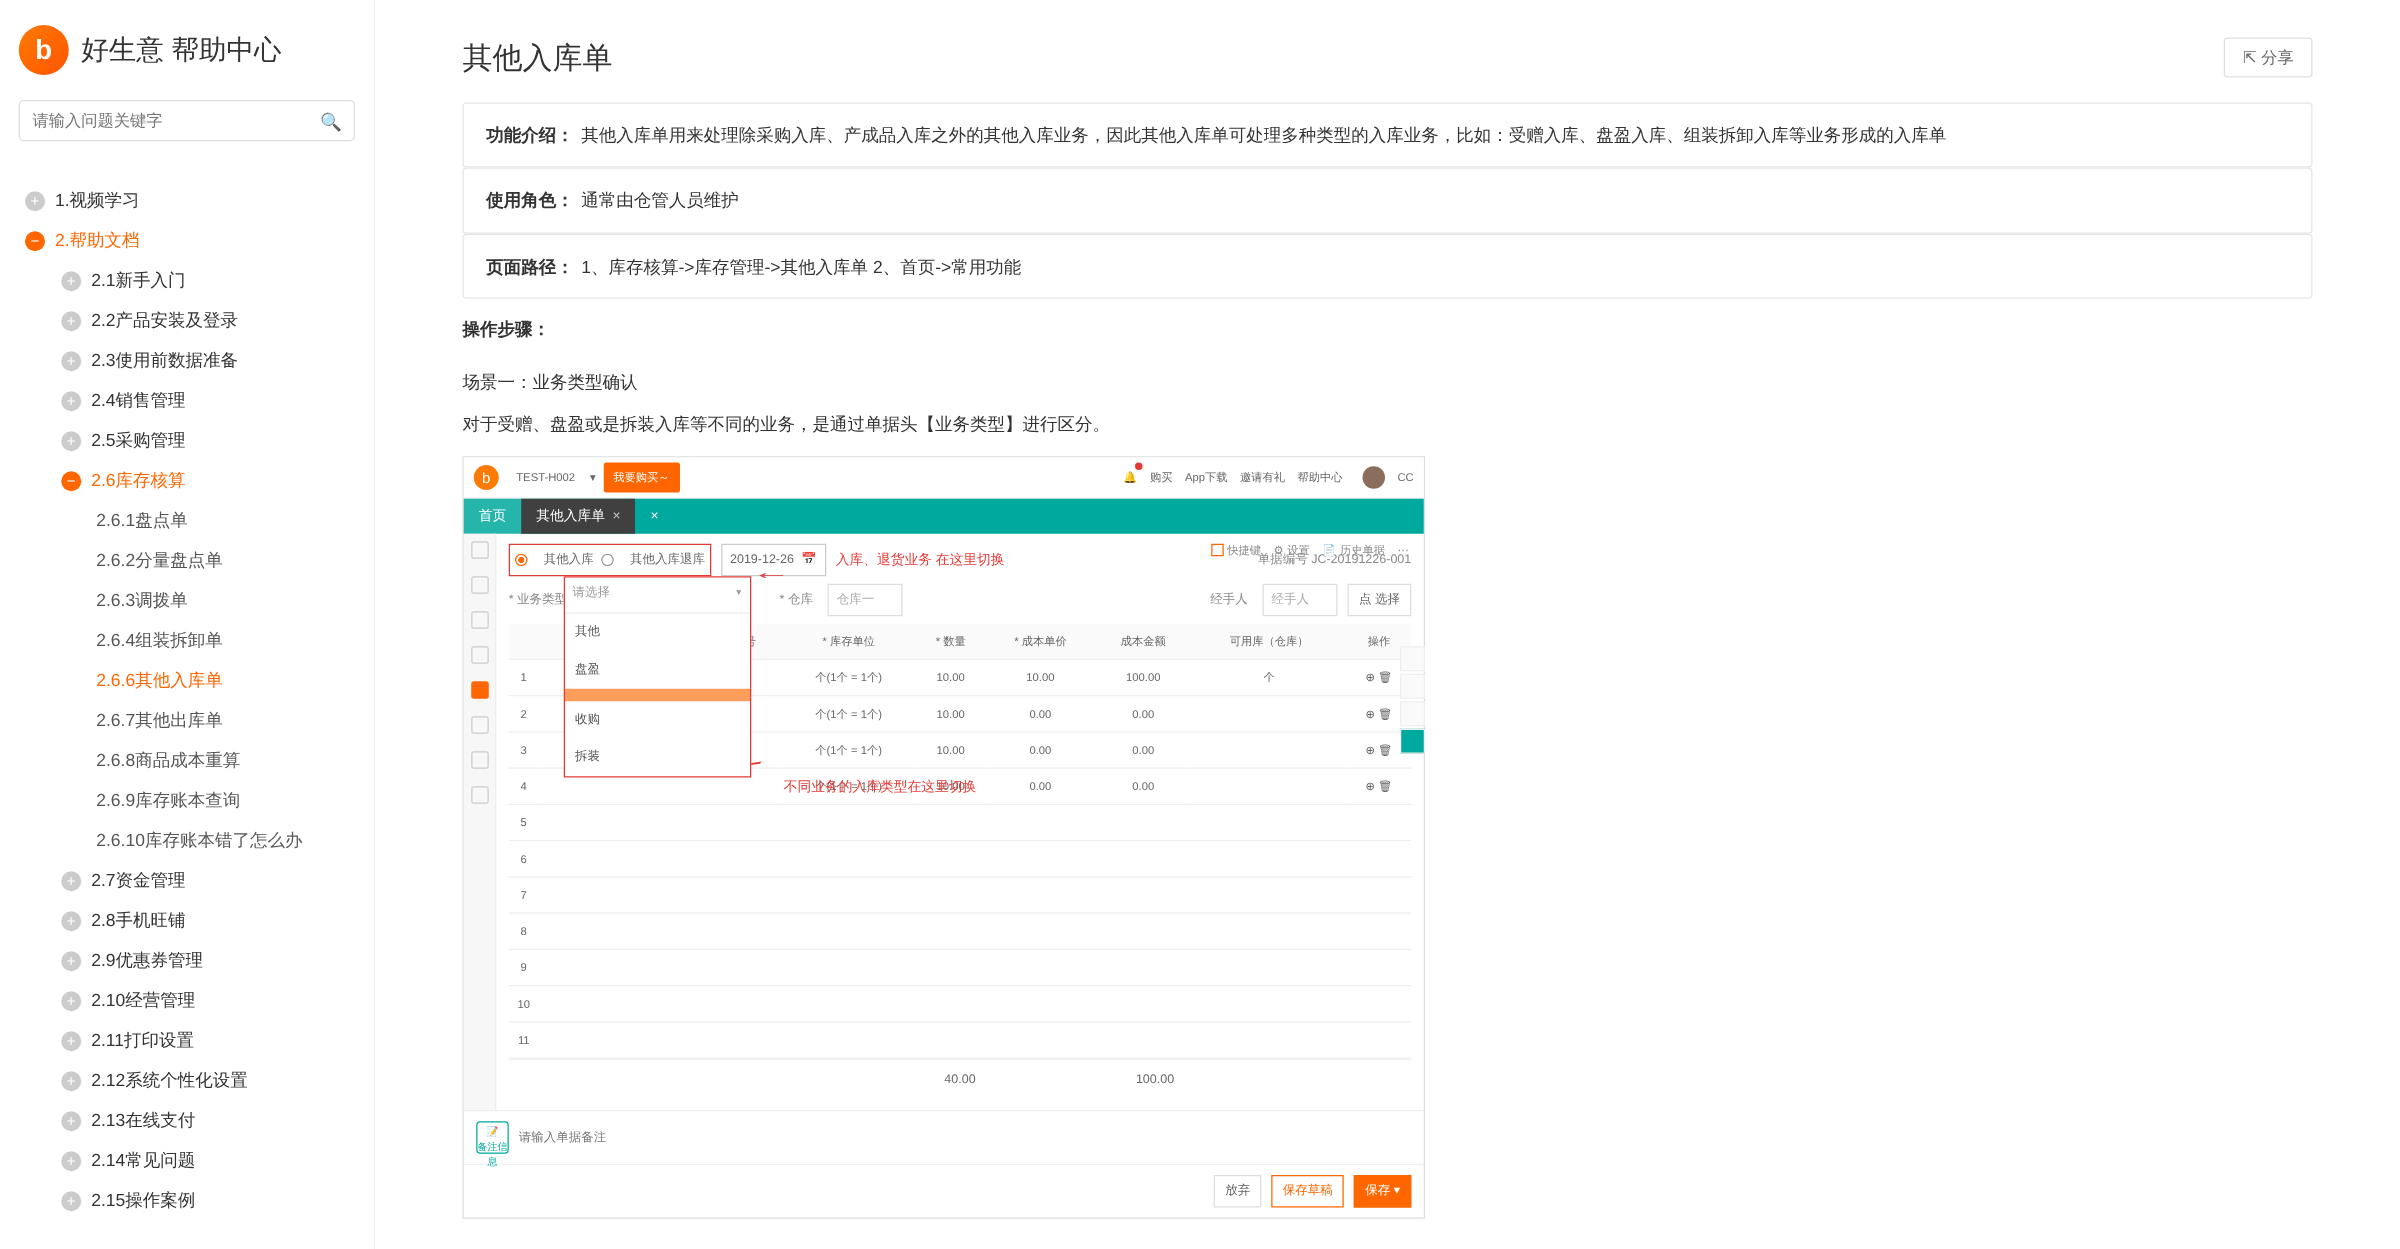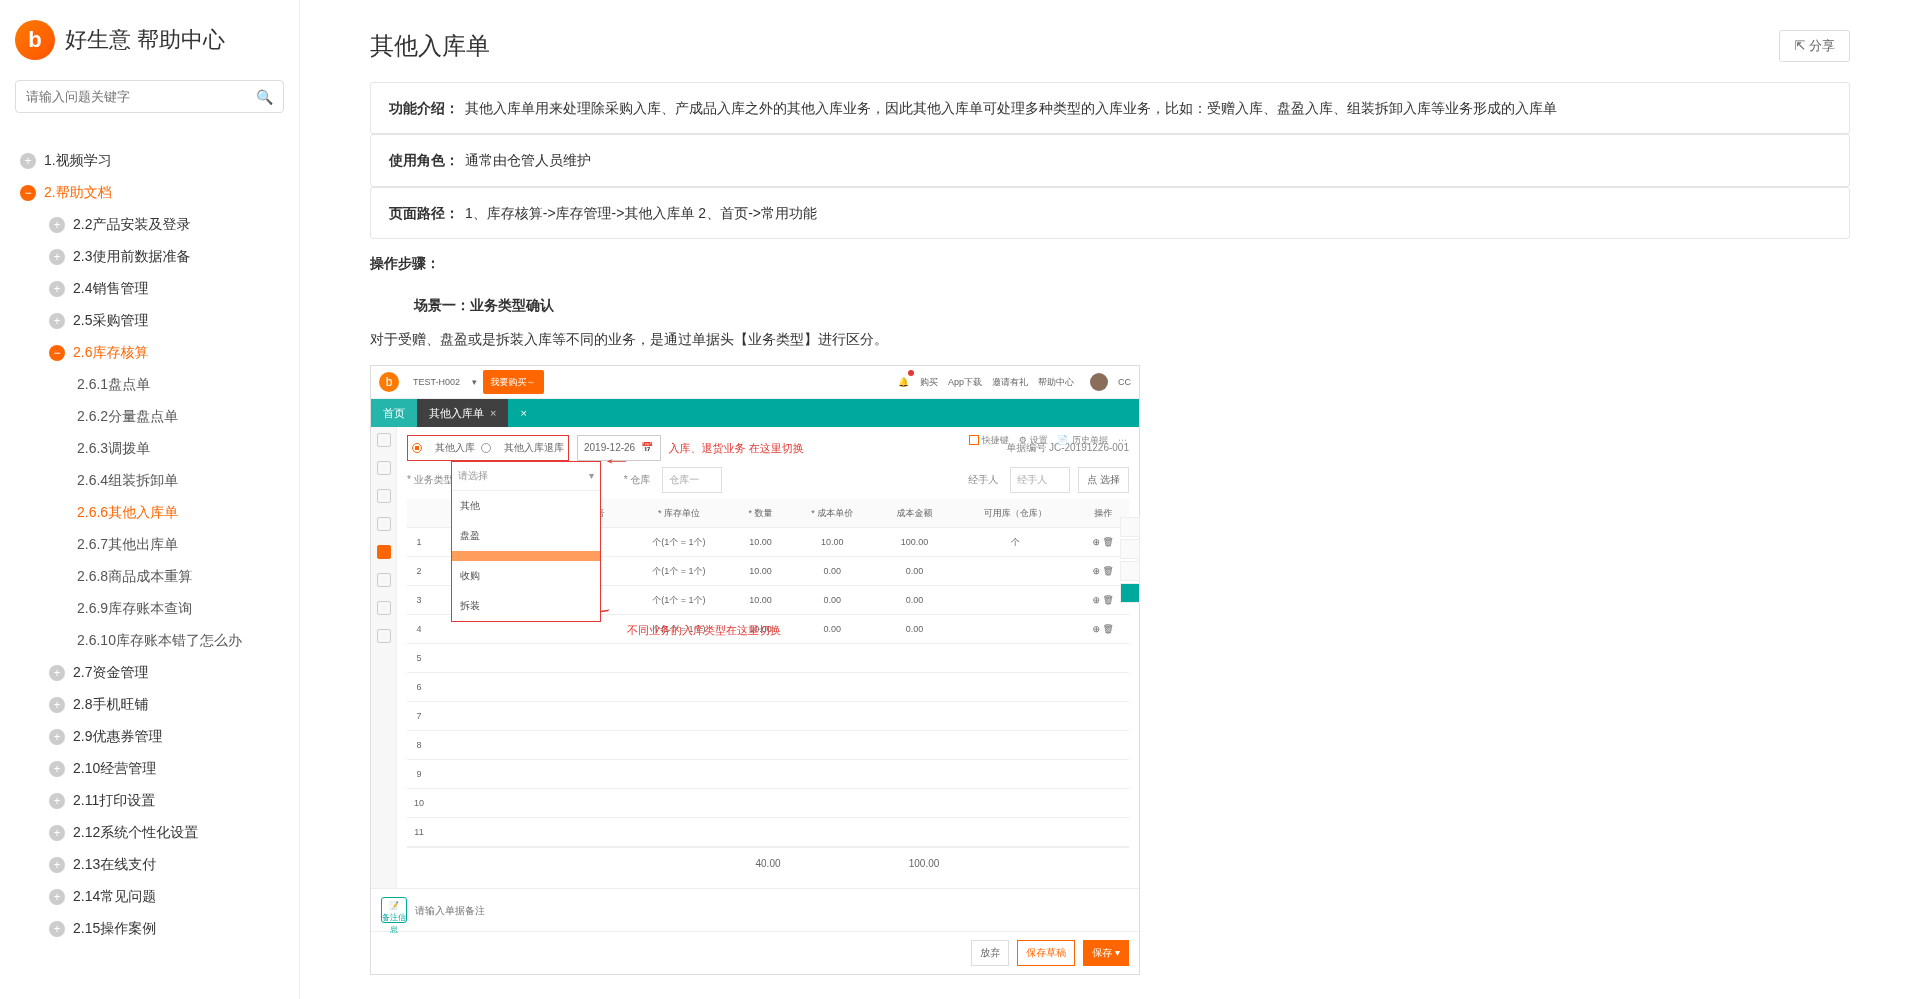"+ 2.1新手入门" li.l2 { html: none -> <li><span>+</span><span>2.1新手入门</span></li> }
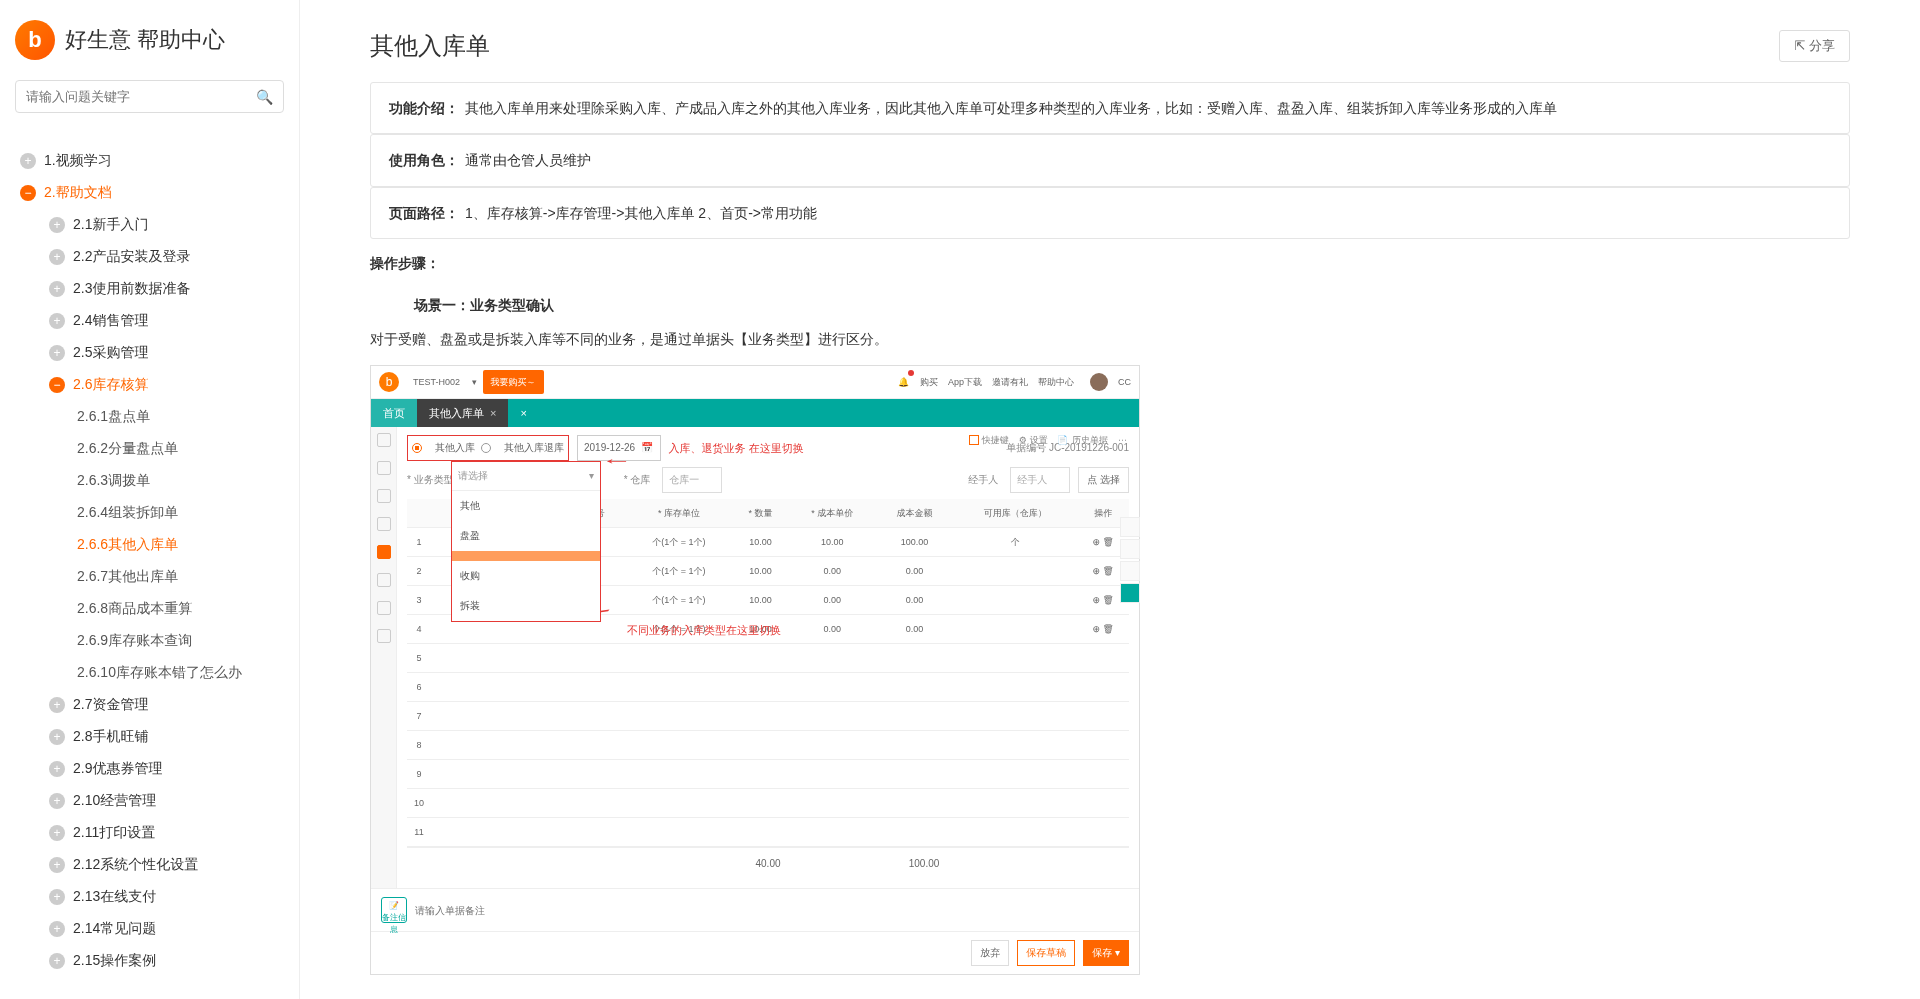"场景一：业务类型确认" .content .scene-title { font-weight: 700 -> 400; margin-left: 44px -> none }
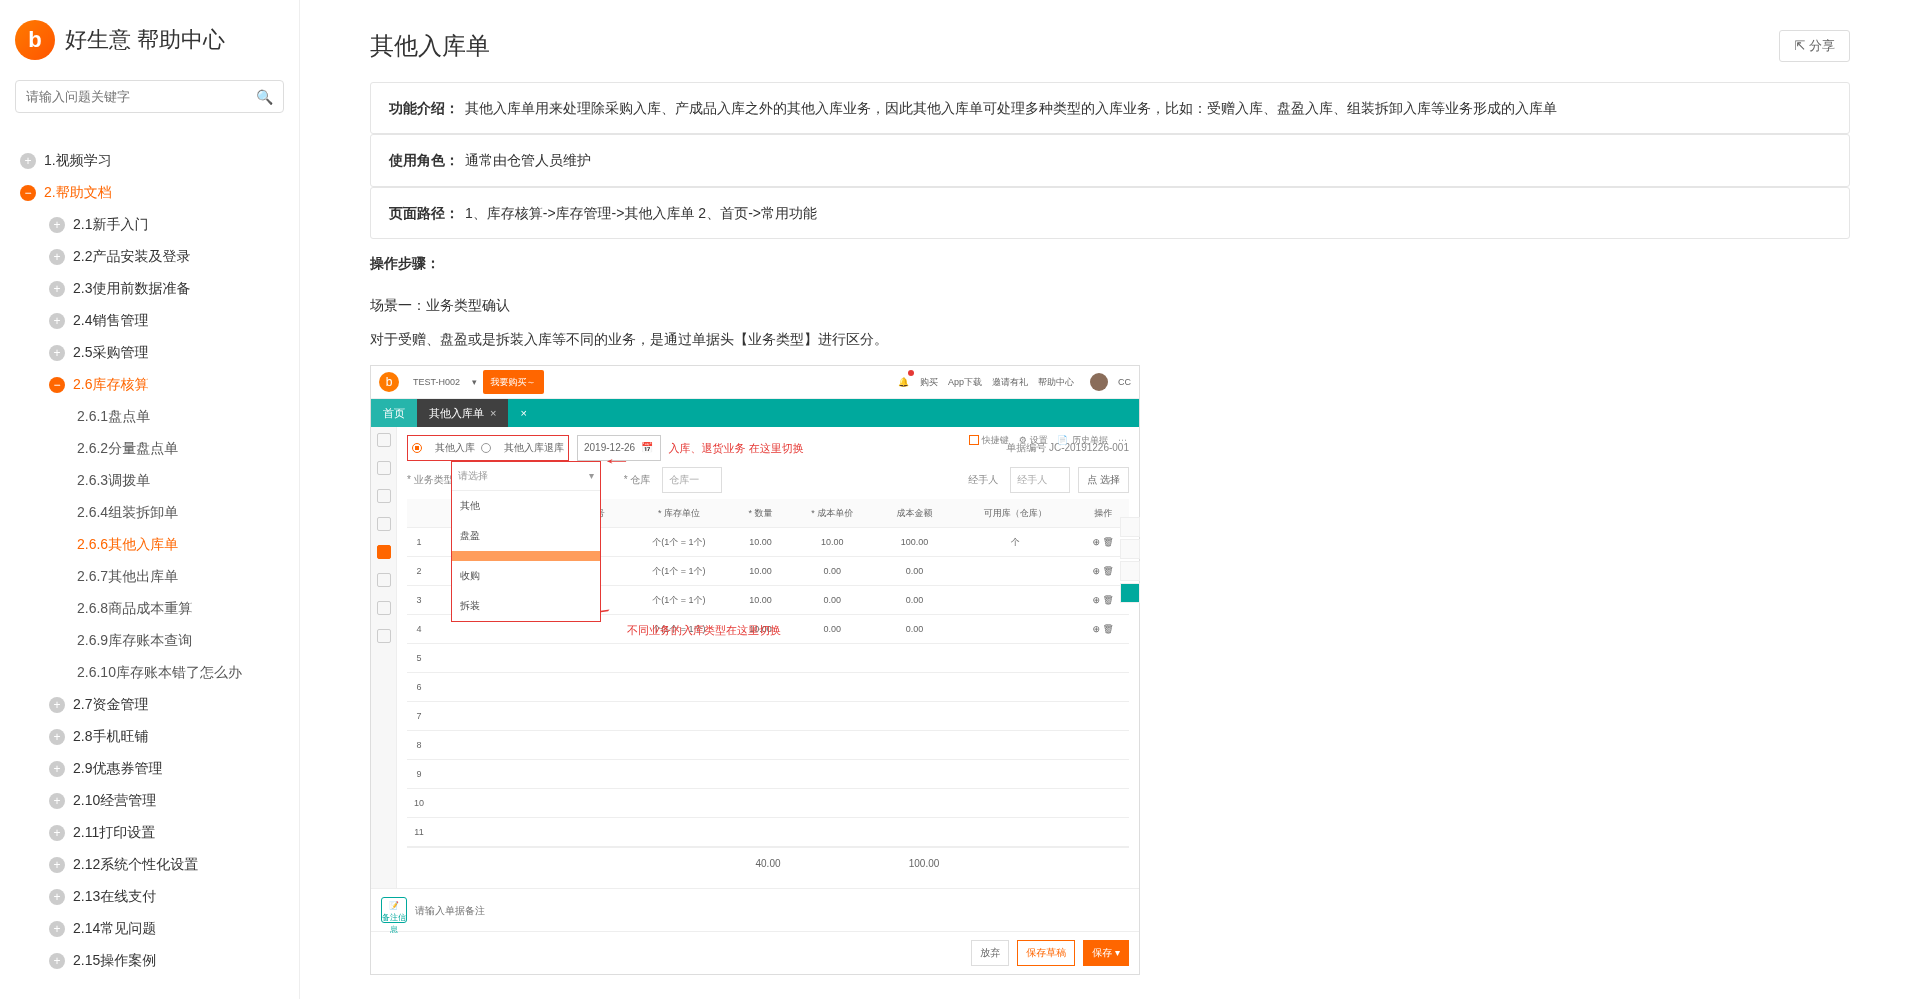"请选择" .dropdown-overlay .dd-sel { font-family: none -> Liberation Mono, monospace }
